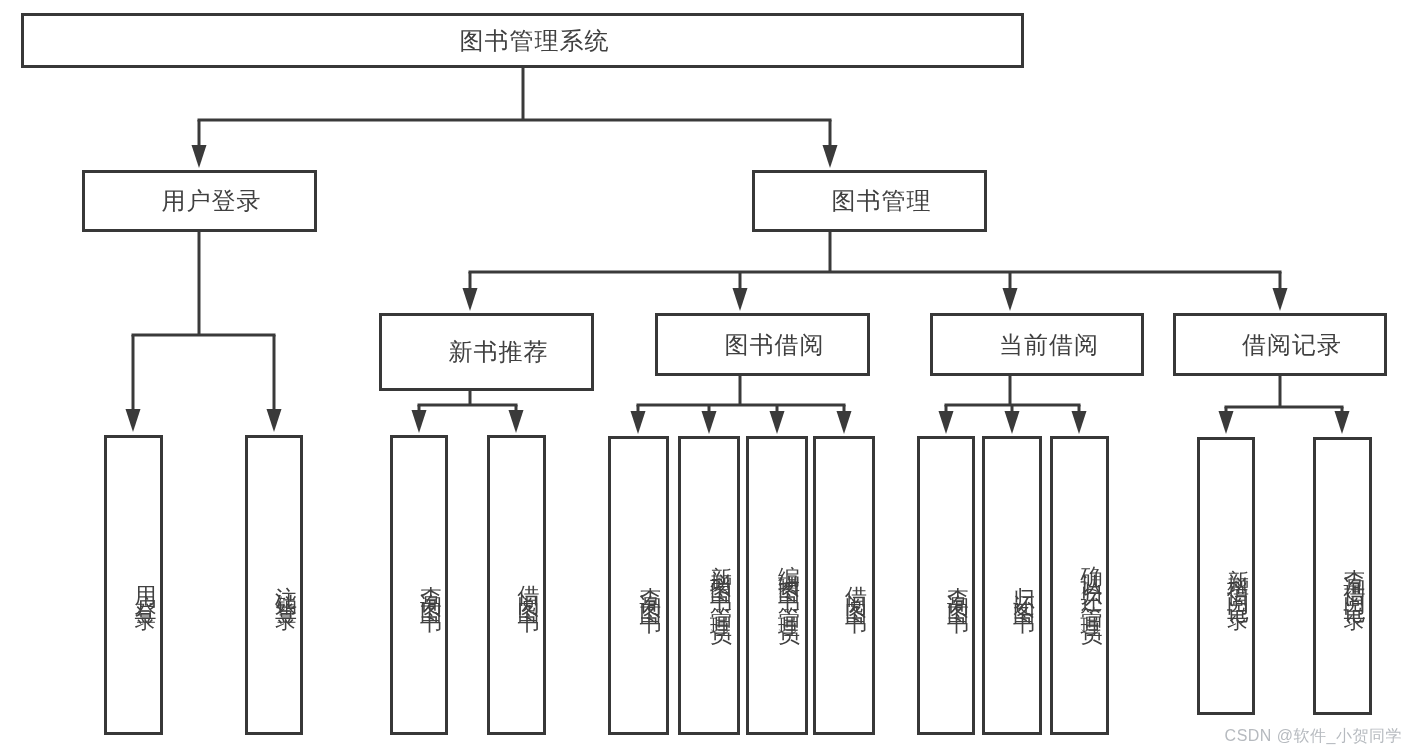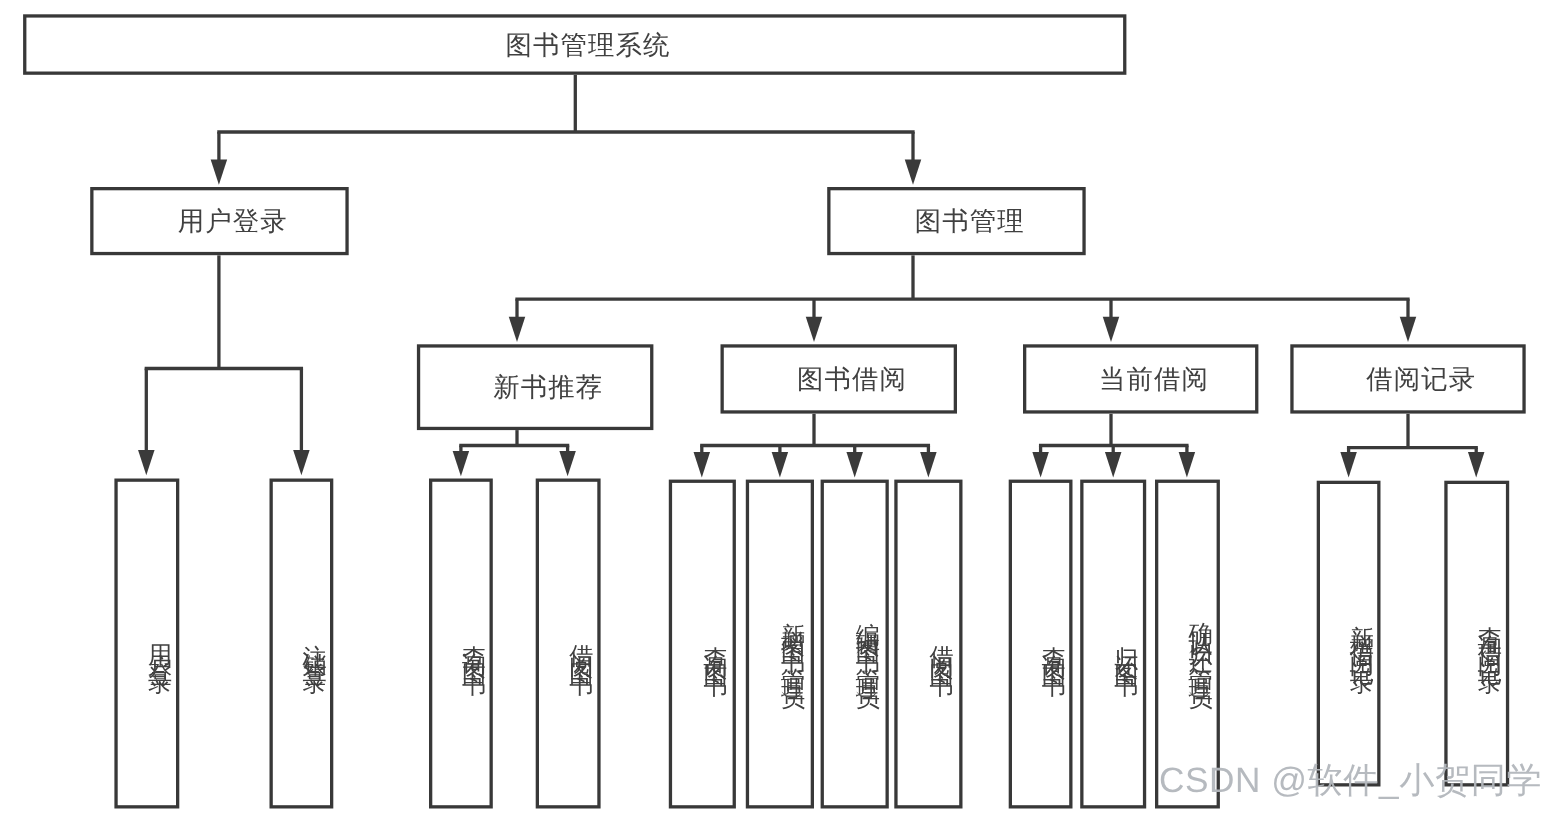"CSDN @软件_小贺同学" .watermark { bottom: 15px -> 0; font-size: 32px -> 16px }
